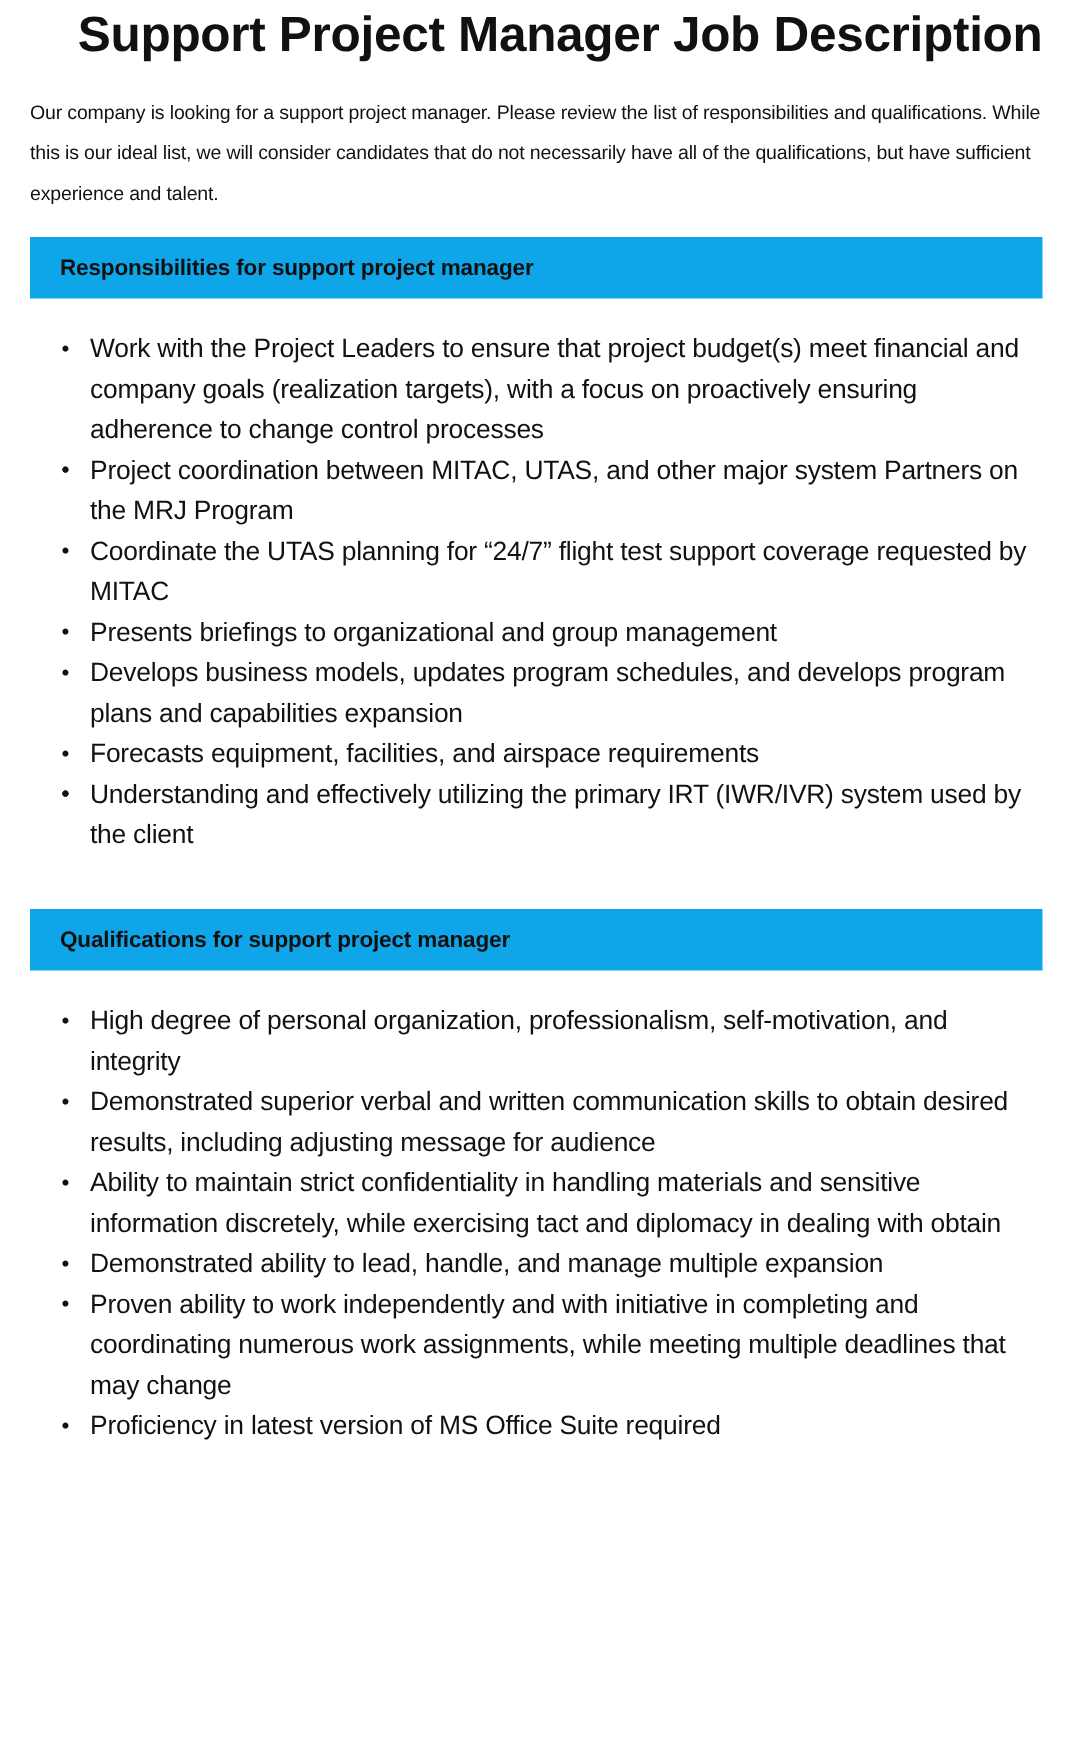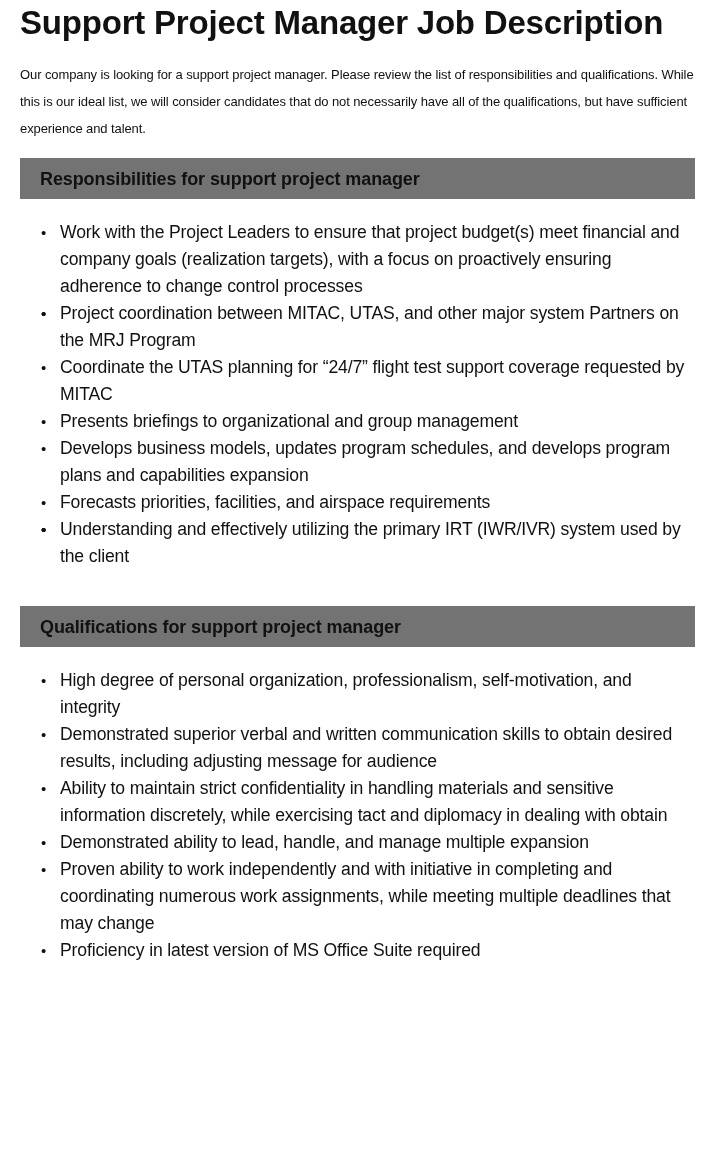"Support Project Manager Job Description" h1 { text-align: left -> right }
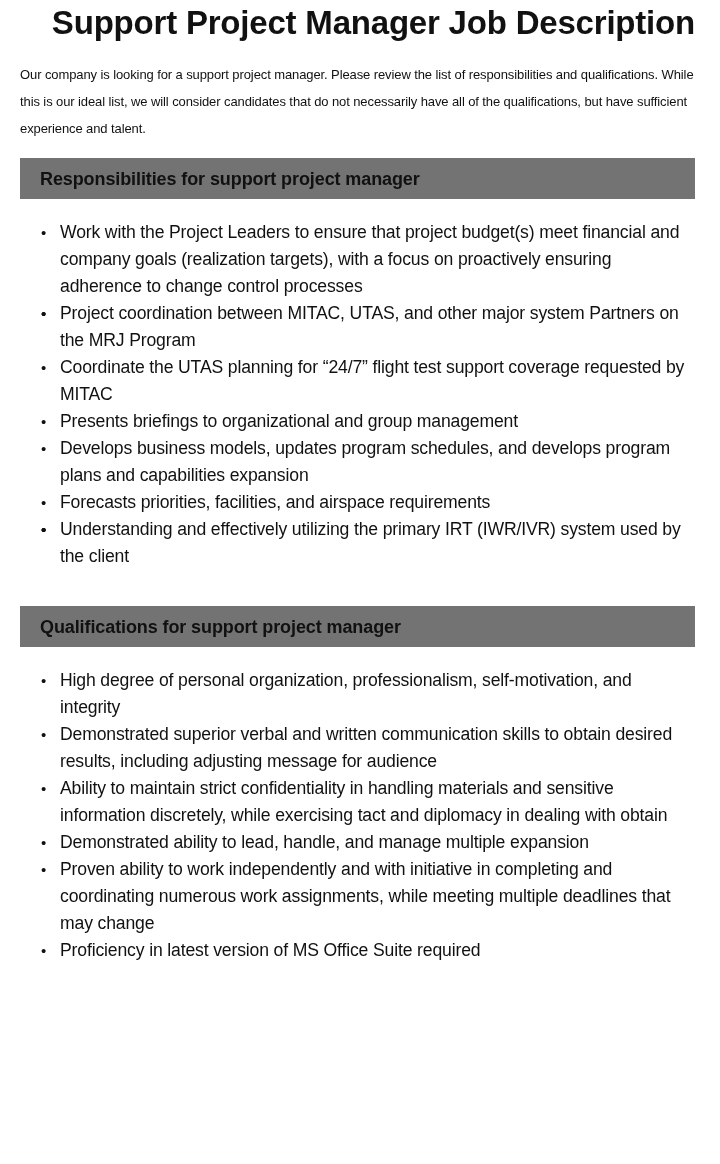"Responsibilities for support project" .section-header { background: #737373 -> #0ea5e9; font-size: 18px -> 15px }
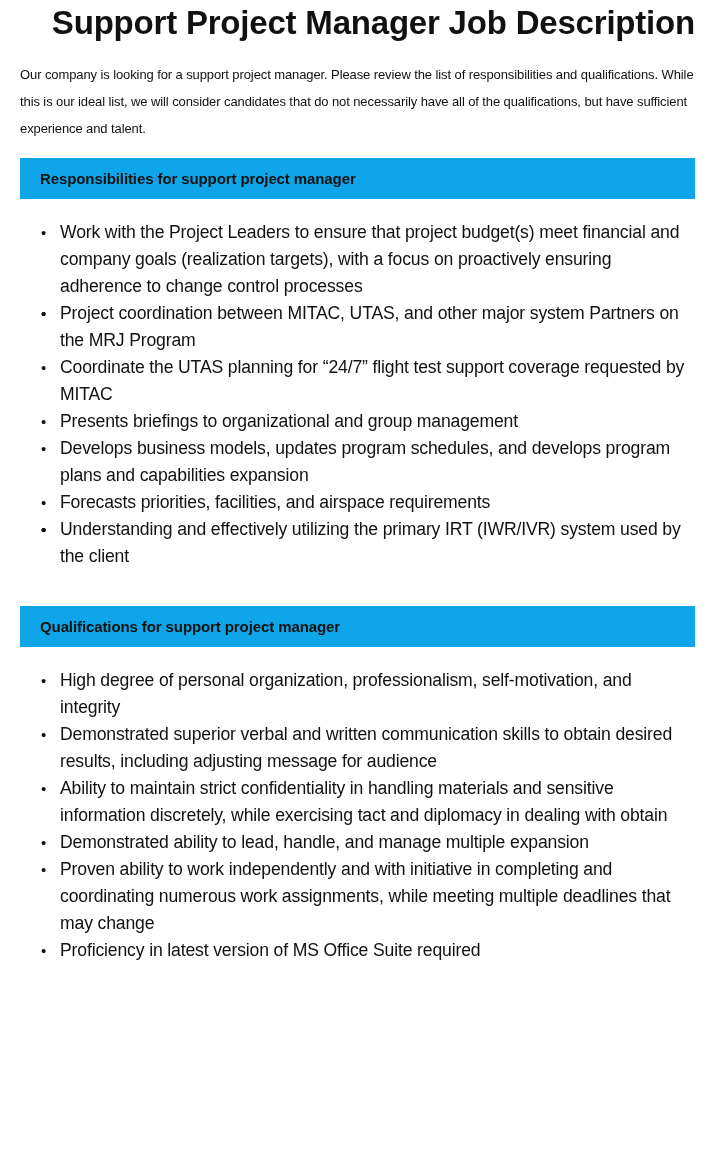"Forecasts priorities, facilities, and" span { text: priorities -> equipment }
